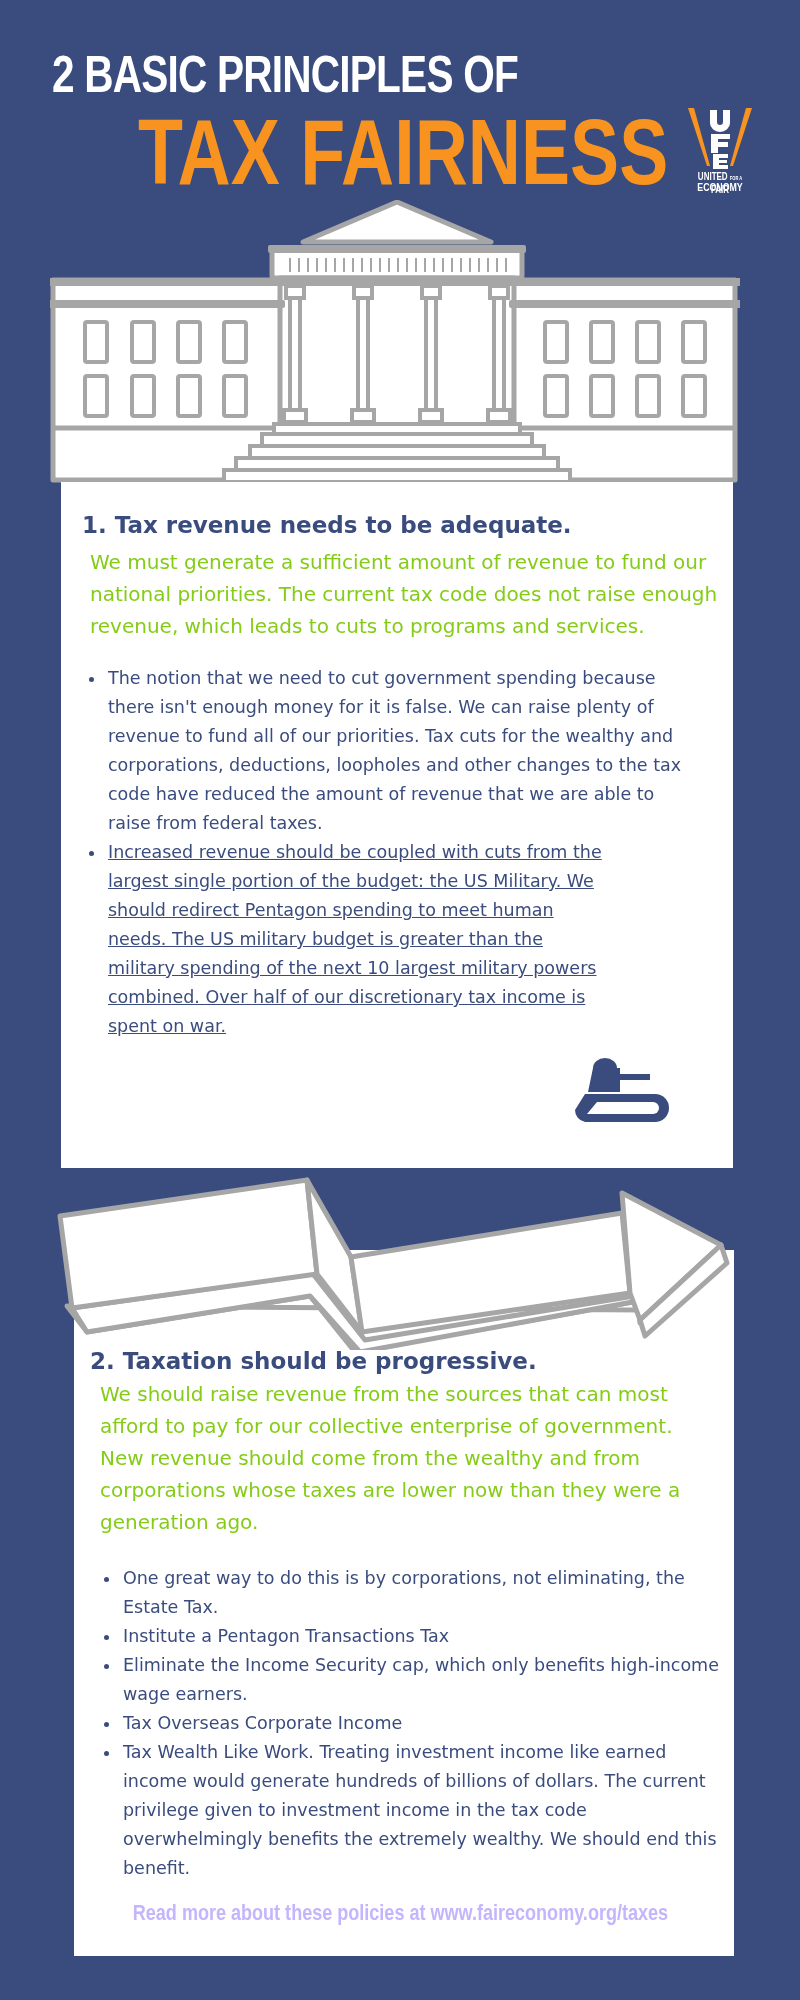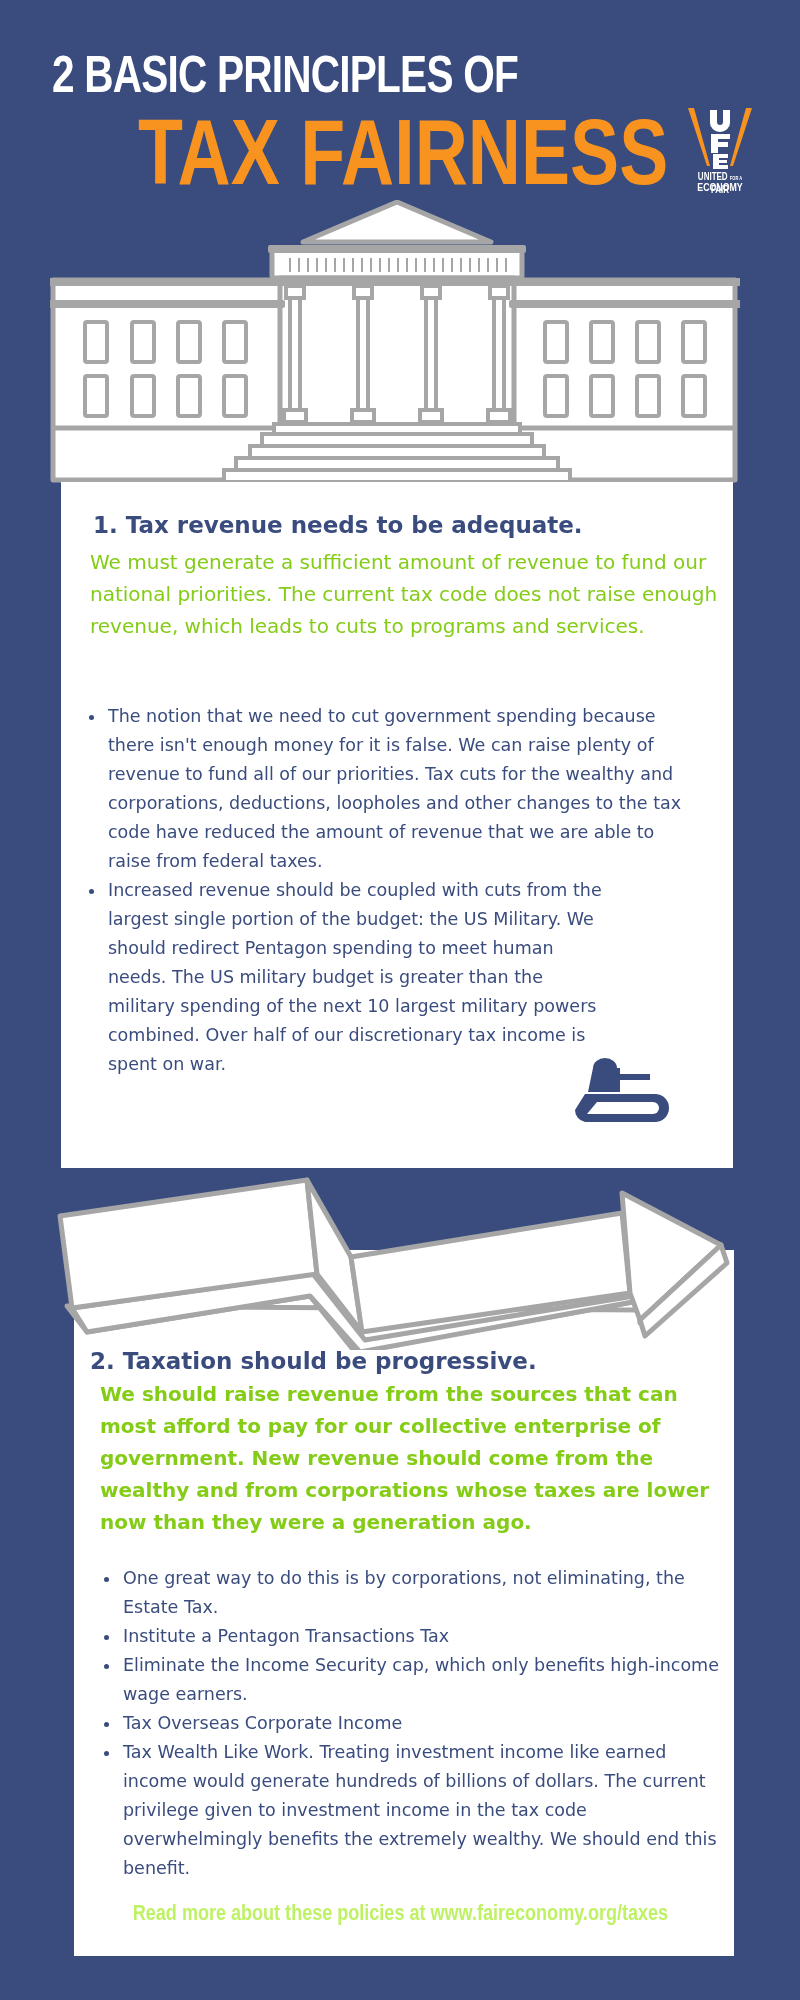"1. Tax revenue needs to" div.heading { left: 93px -> 82px }
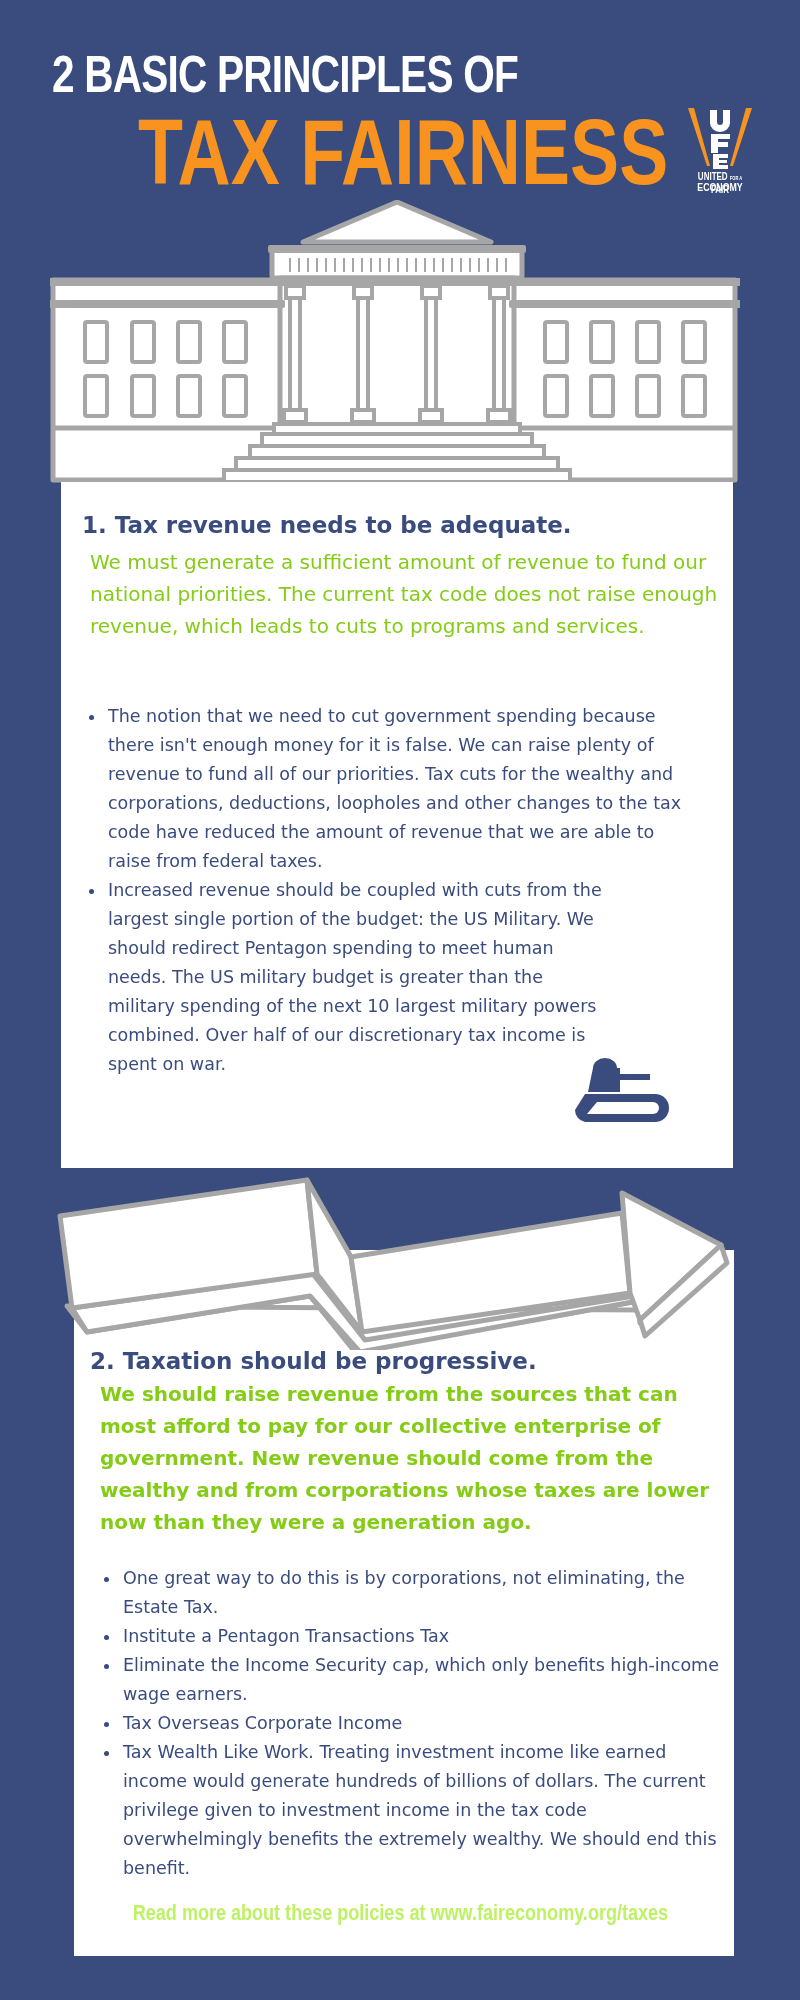"The notion that we need" ul.bullets { top: 702px -> 664px }
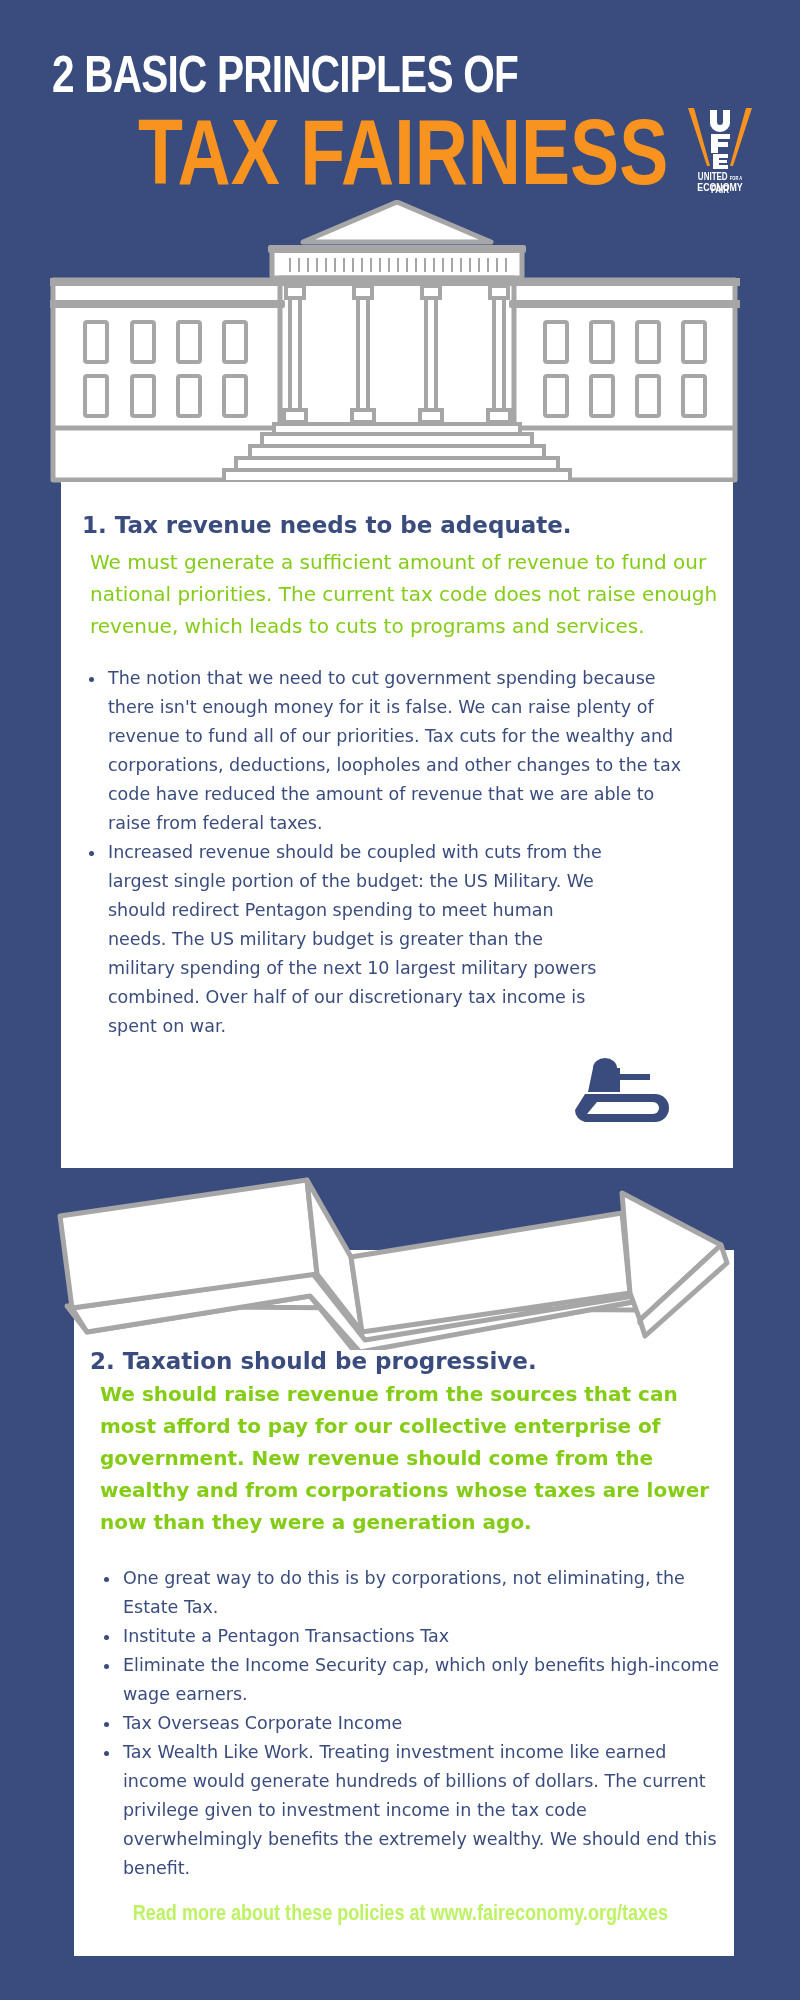"Increased revenue should be coupled" li { text-decoration: none -> underline }
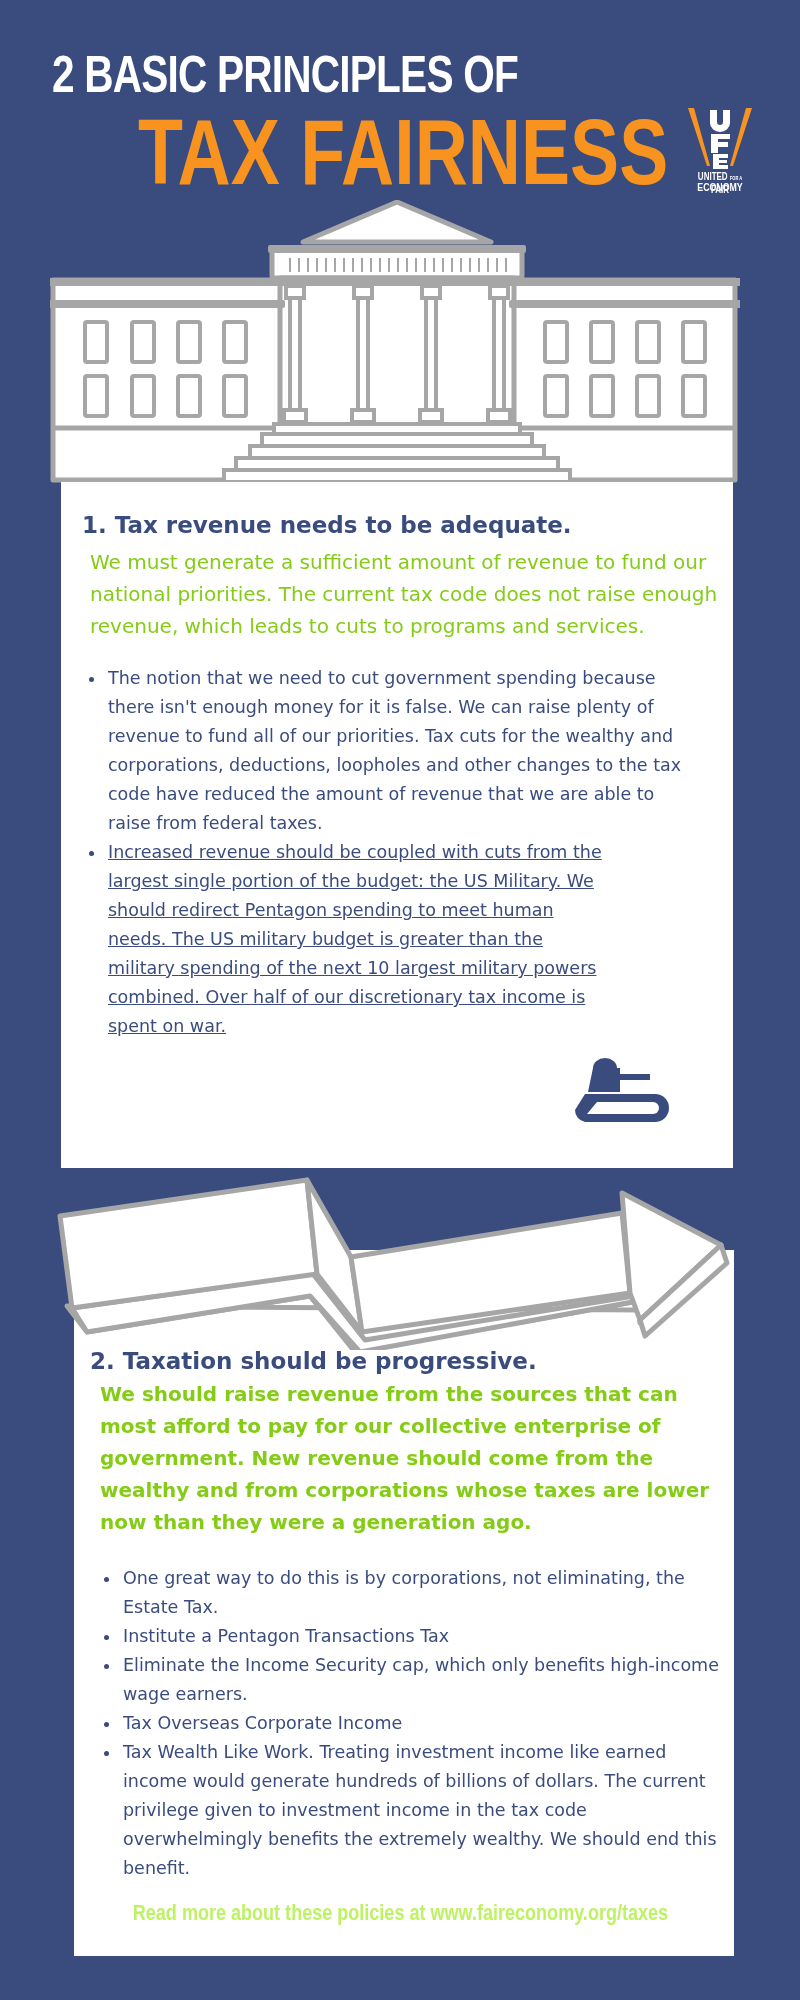"We should raise revenue from" div.para { font-weight: bold -> none }
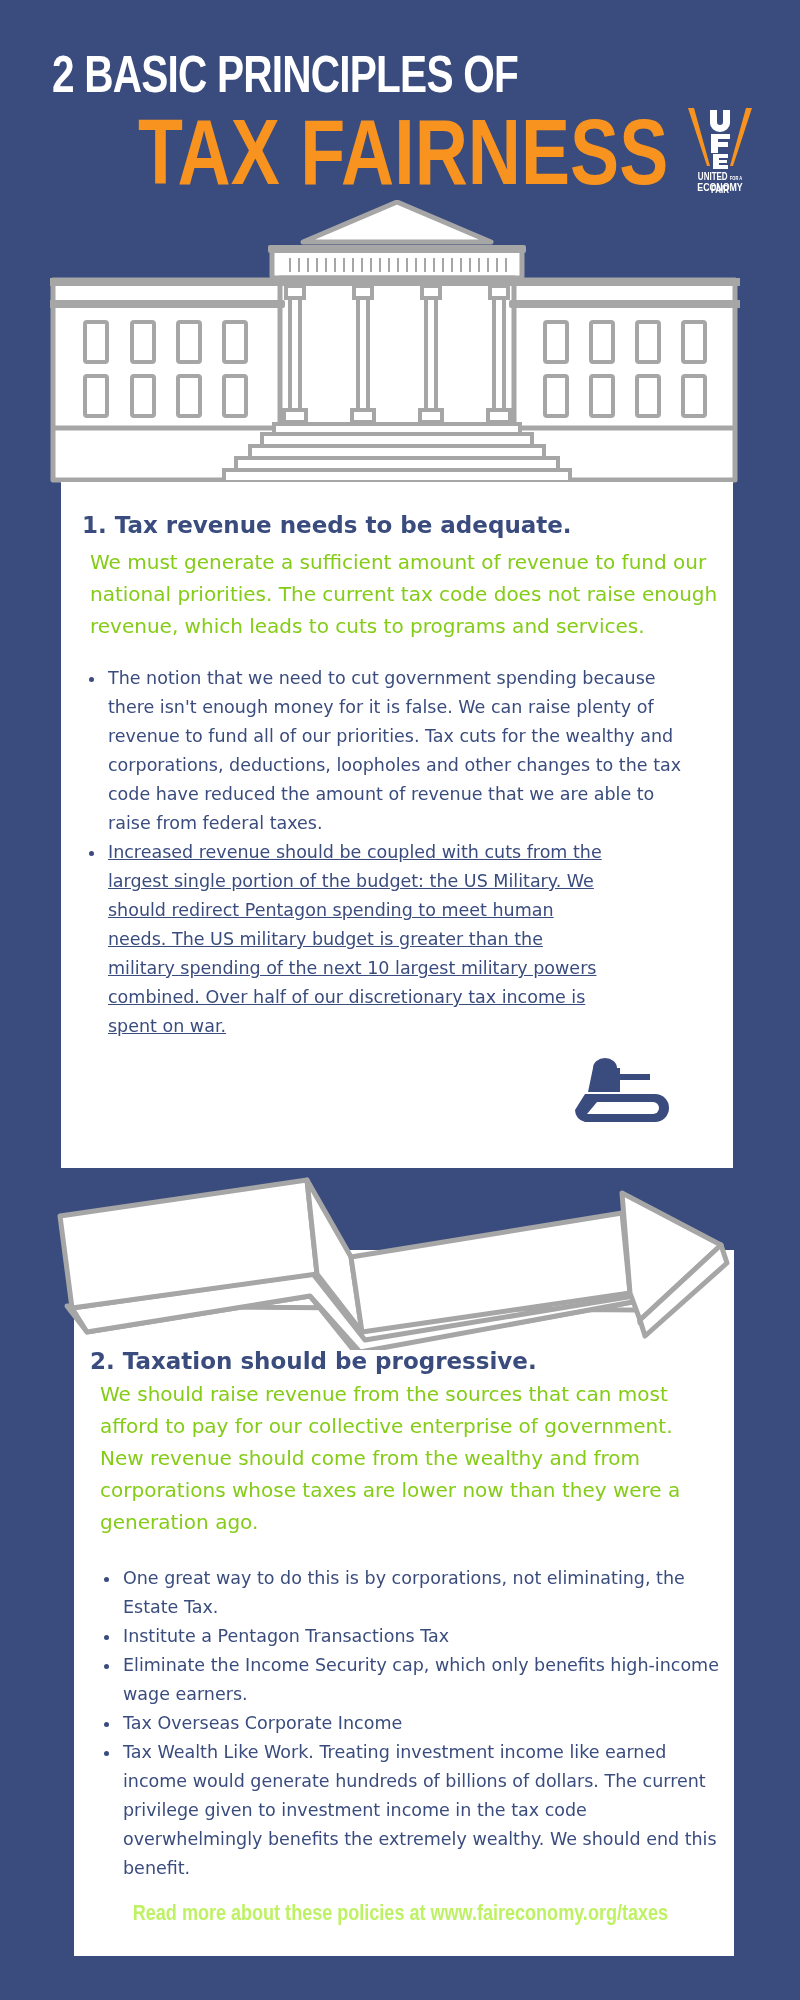"Read more about these policies" .readmore { color: #bef264 -> #c4b5fd }
